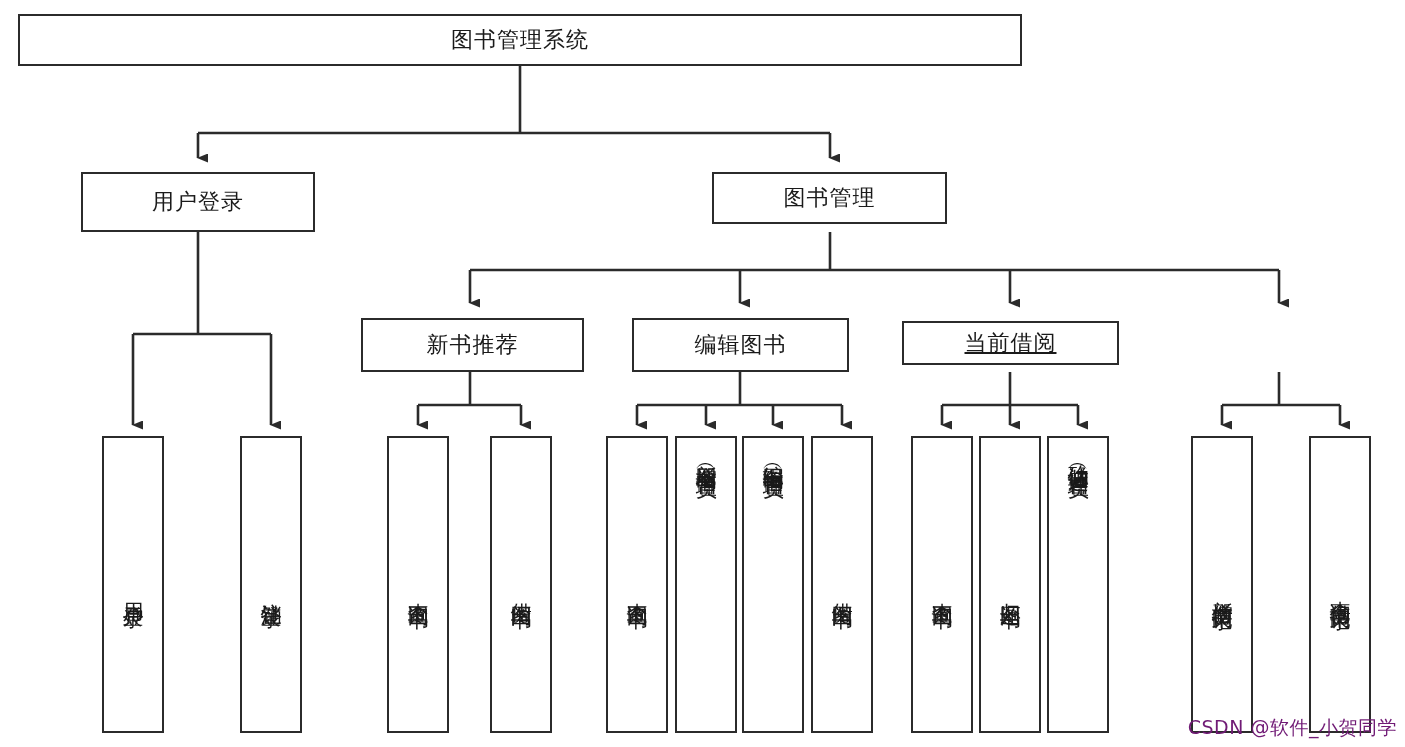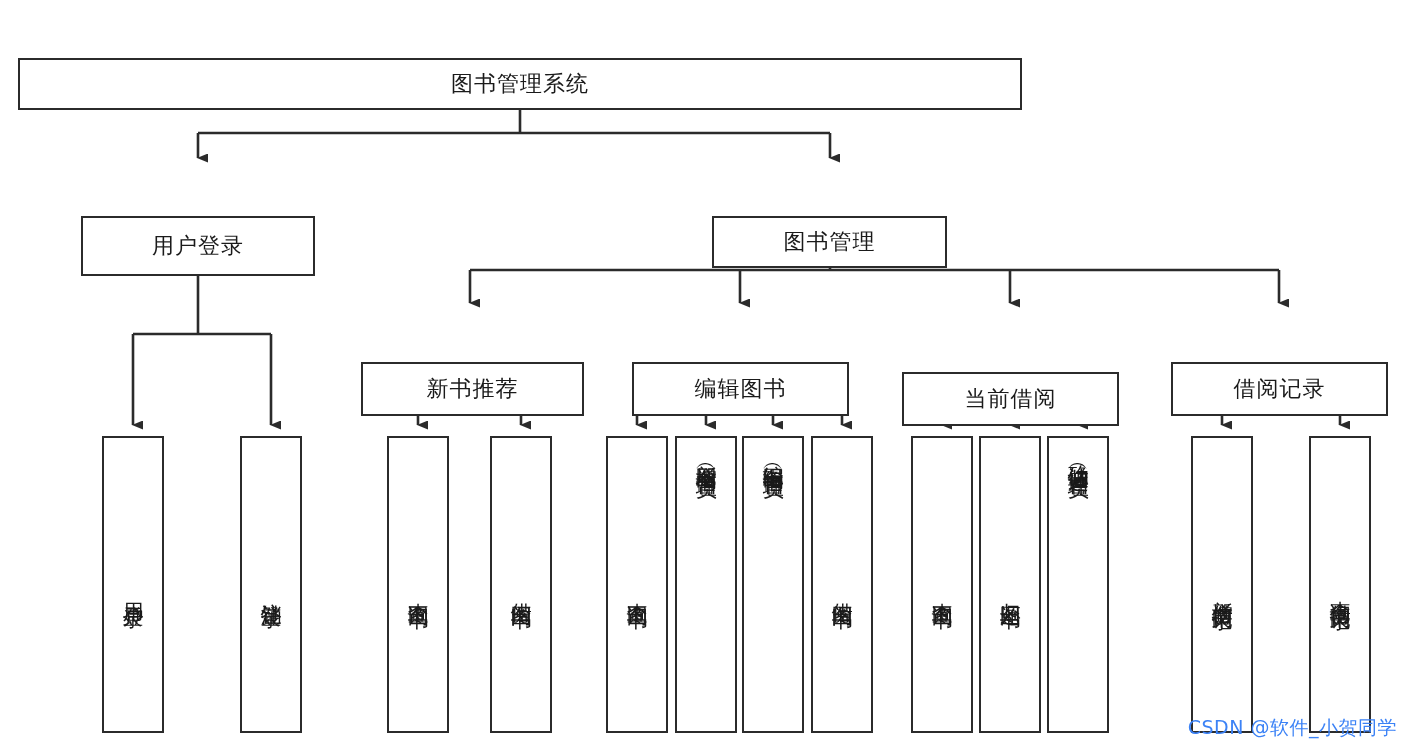"图书管理系统" .node-h { margin-top: 44px -> none }
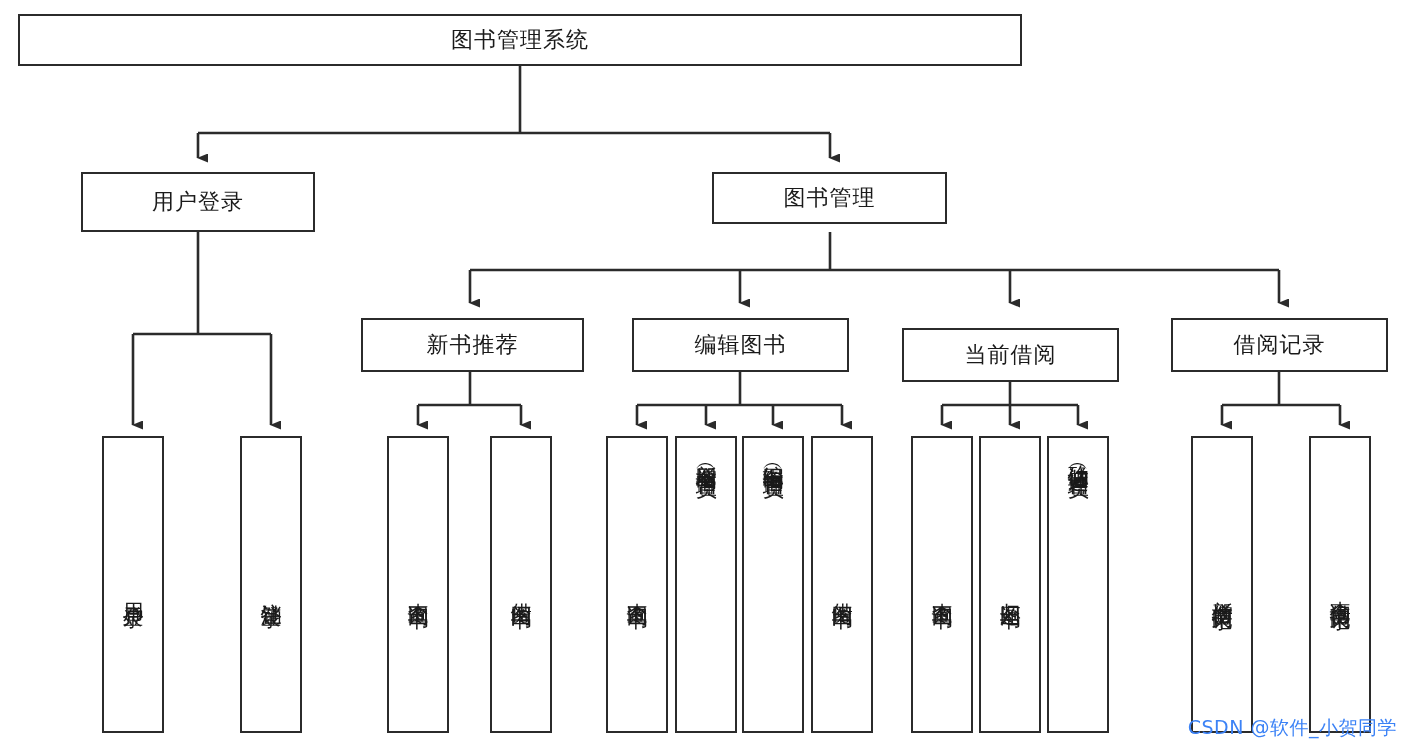"当前借阅" div.node { height: 54px -> 44px; text-decoration: none -> underline; top: 328px -> 321px }
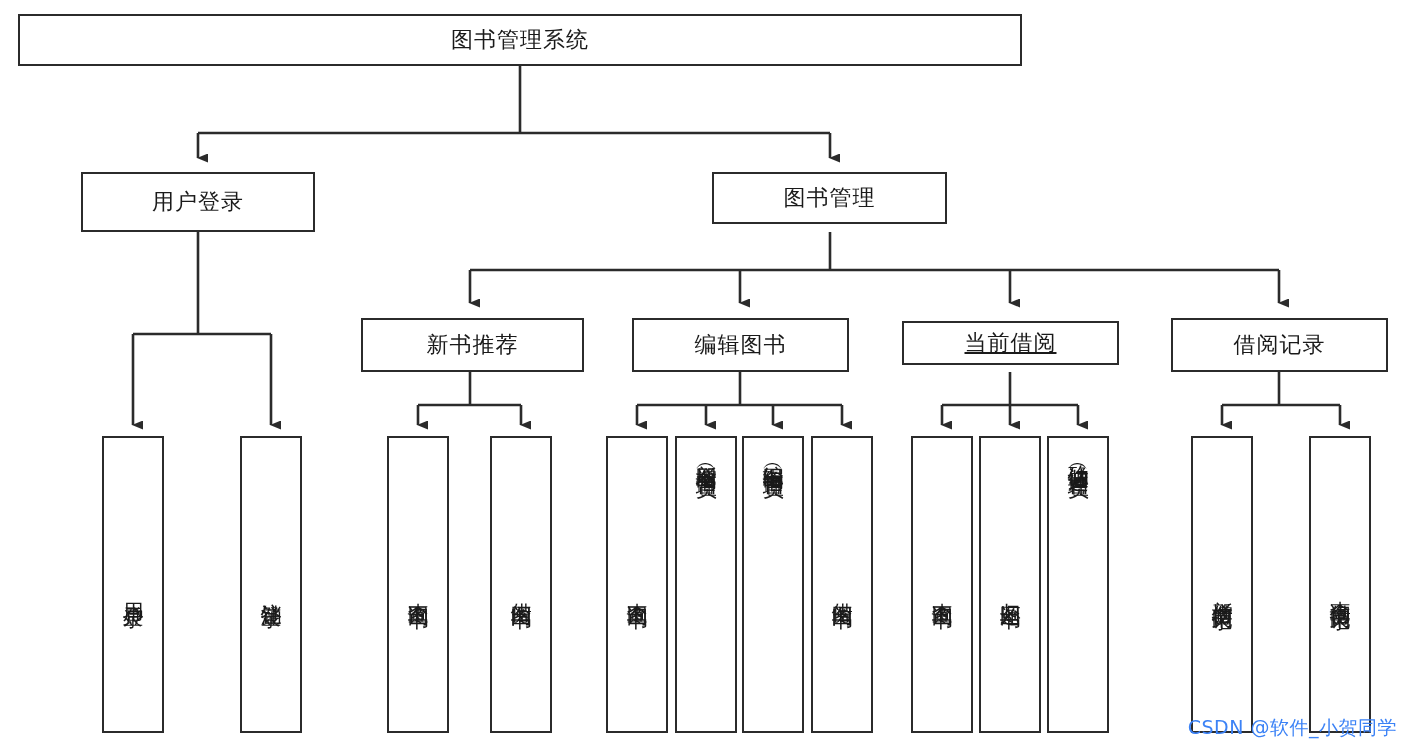"借阅记录" div.node { html: <div> <span>借阅记录</span> </div> -> none }
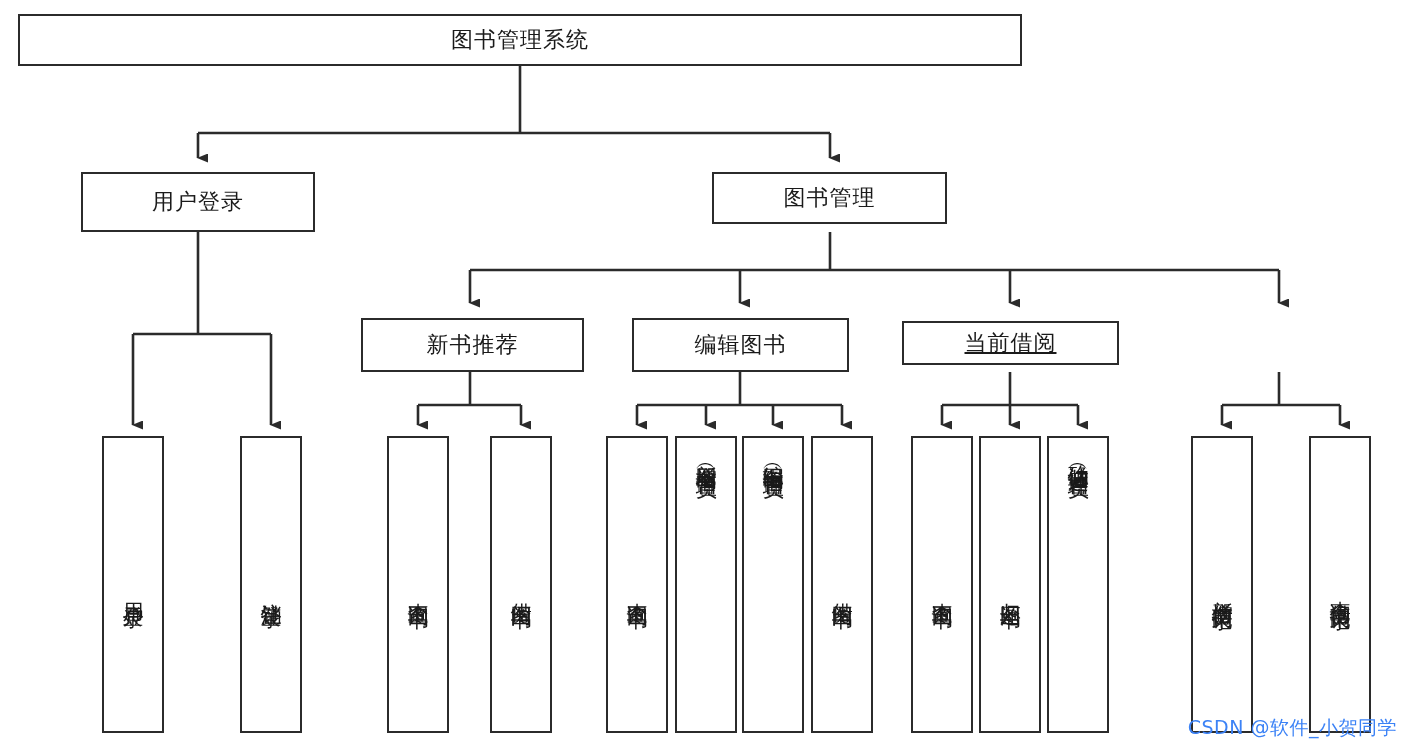"CSDN @软件_小贺同学" #watermark { color: #3b82f6 -> #701a75 }
